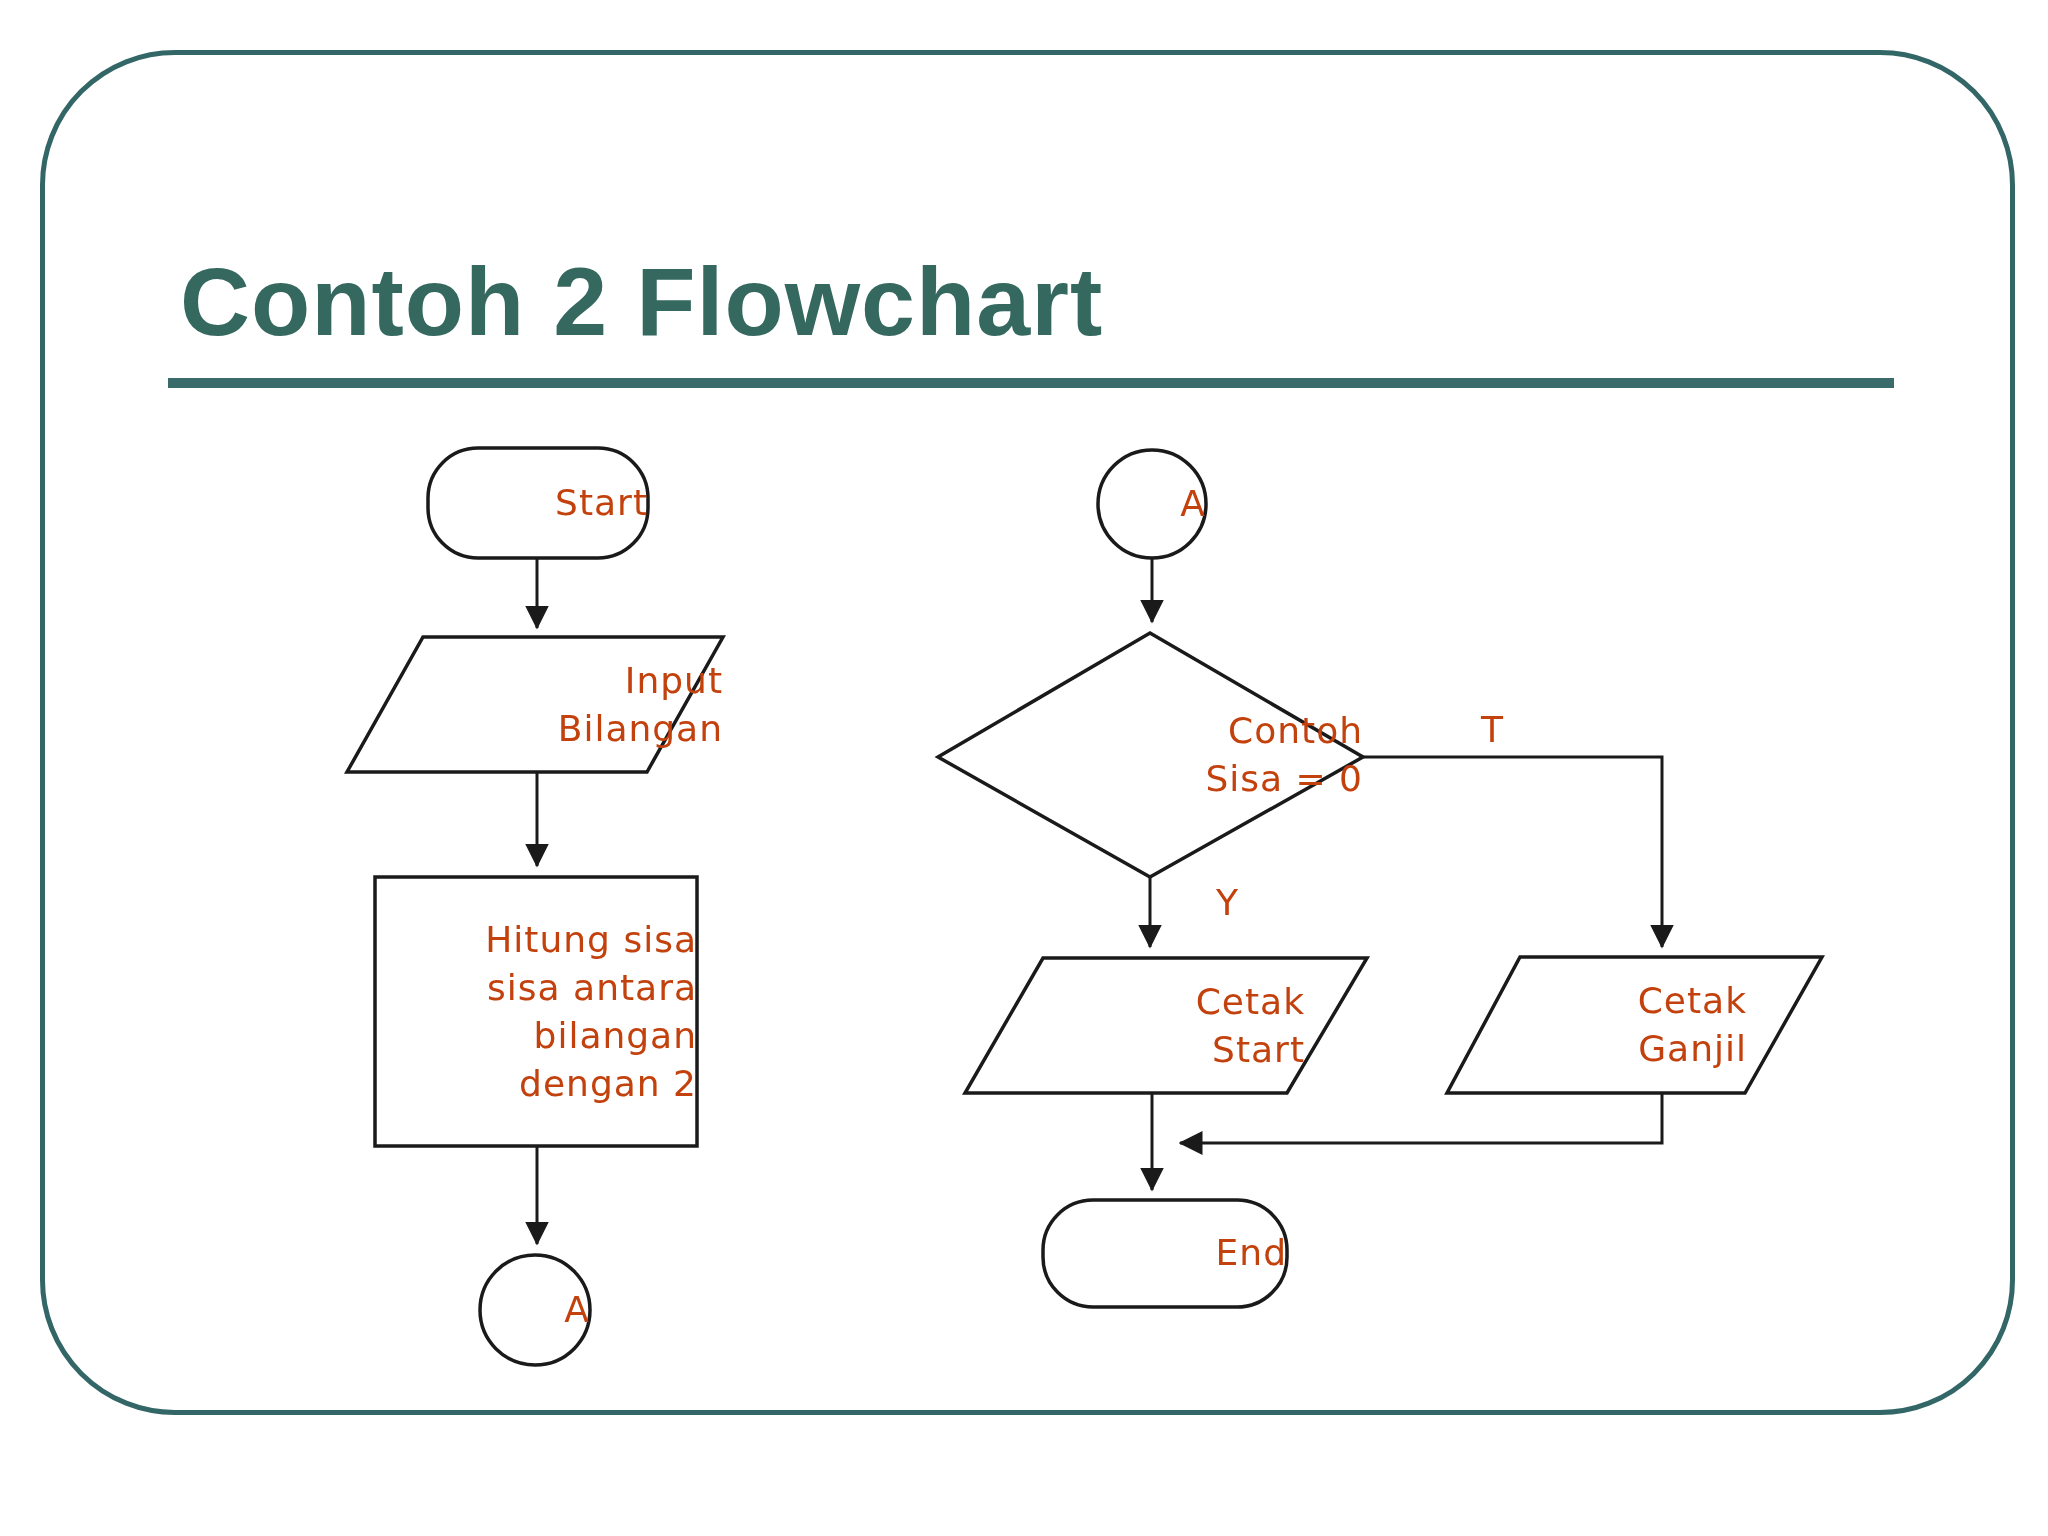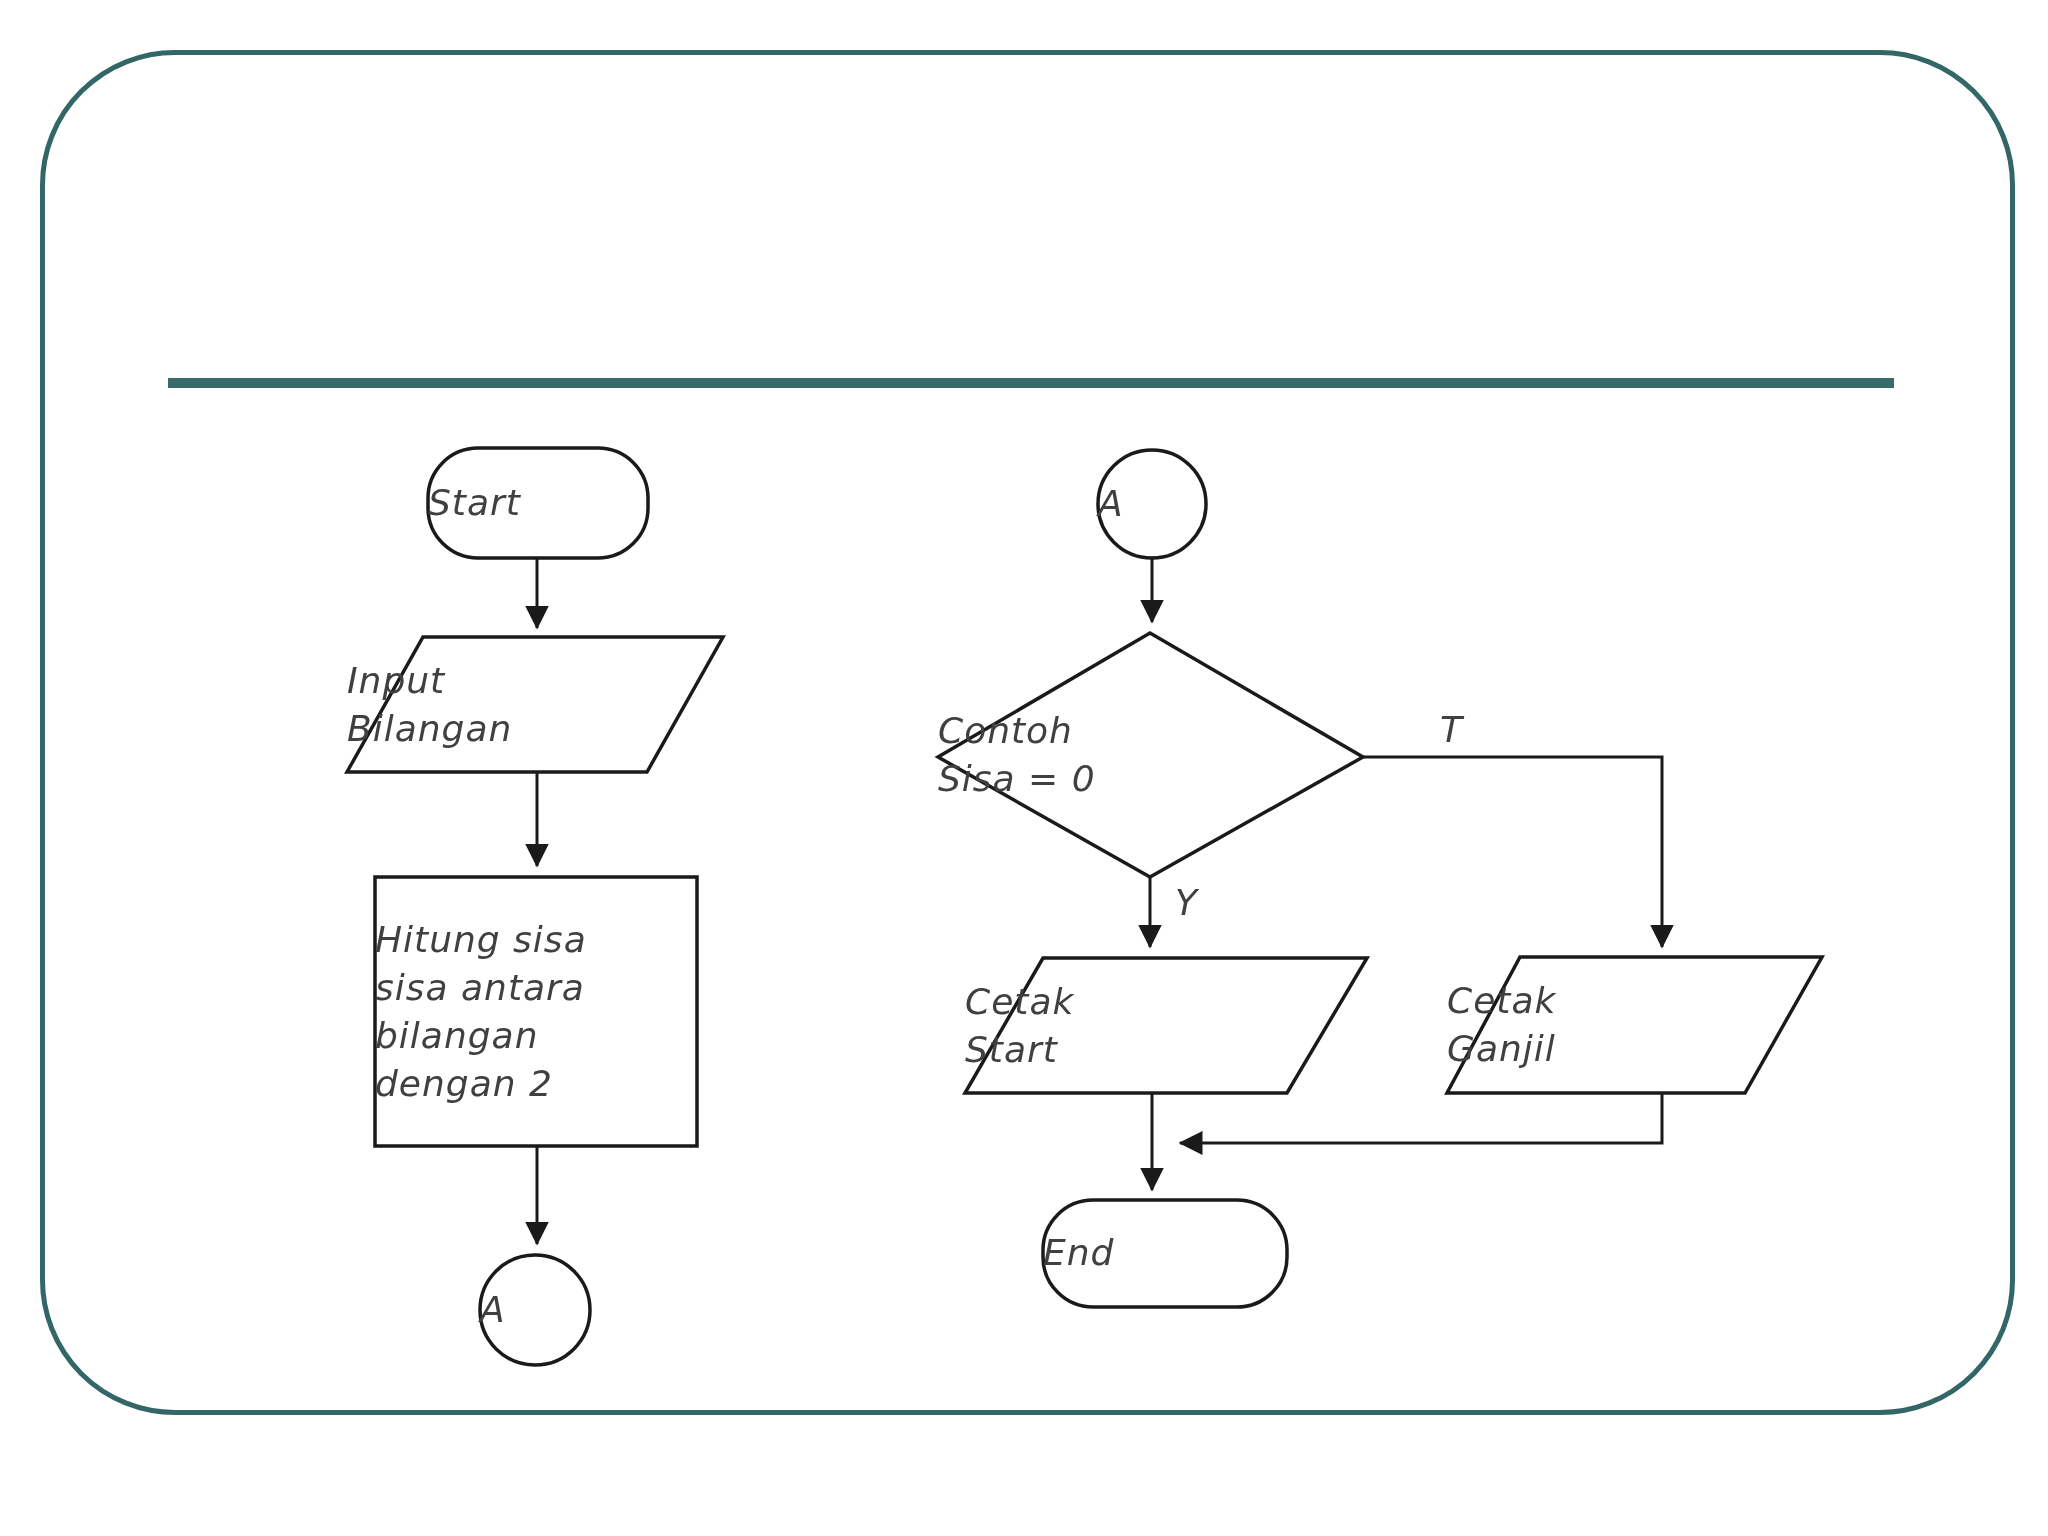"Contoh 2 Flowchart" div.title { html: none -> <div>Contoh 2 Flowchart</div> }
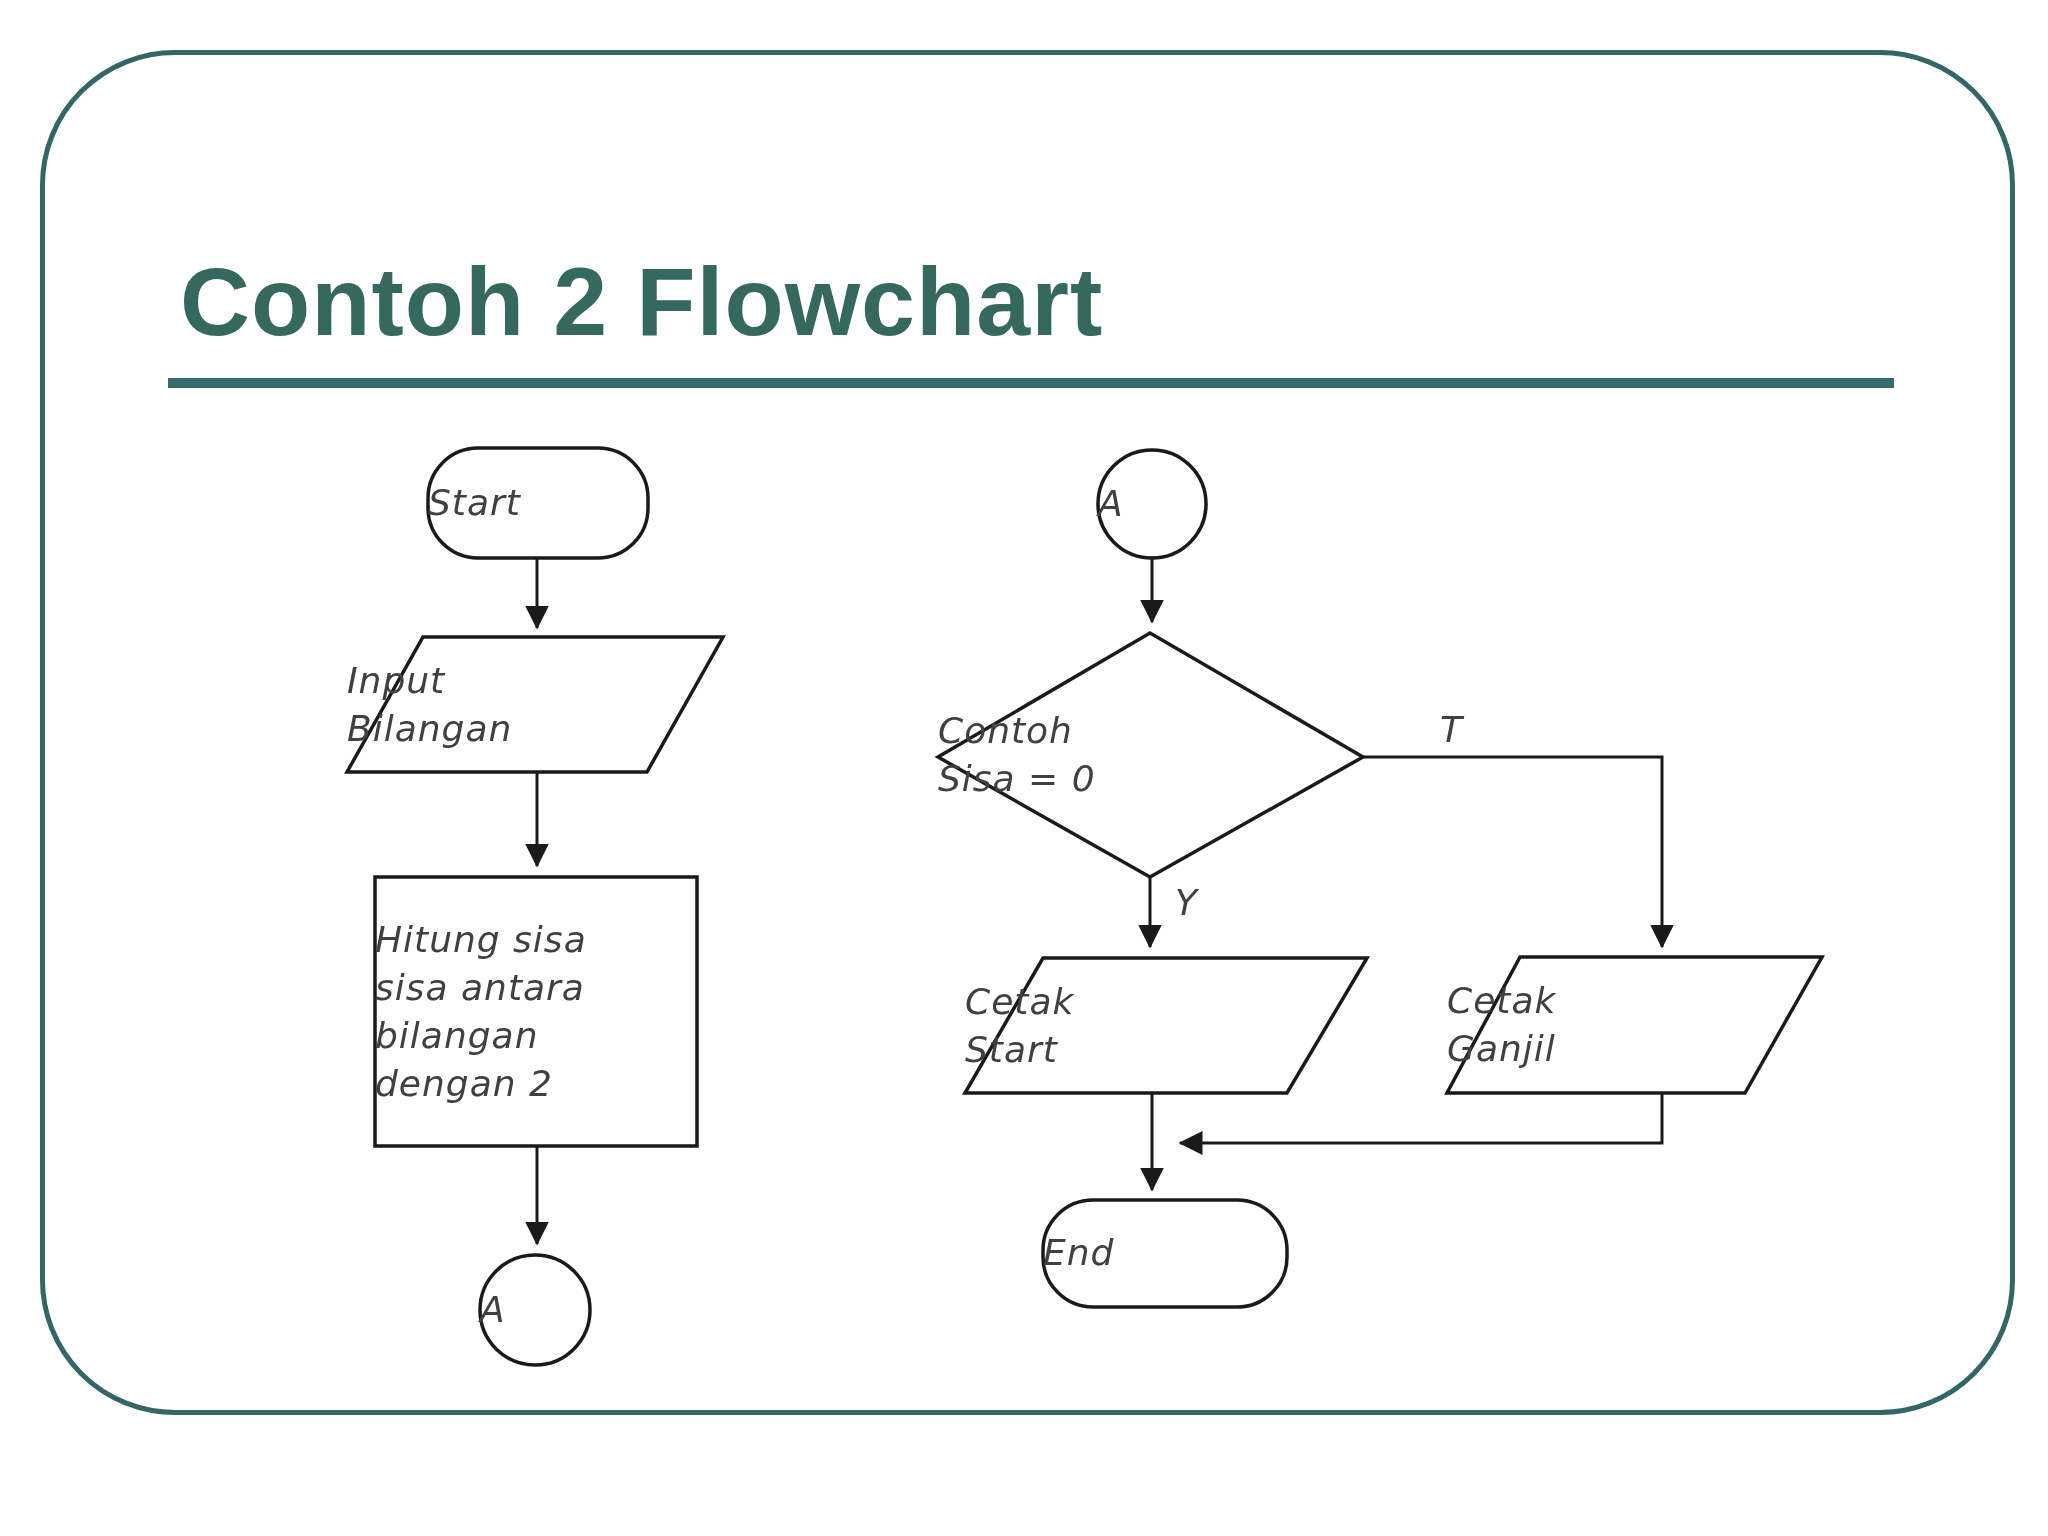"Start" .label { align-items: flex-start -> flex-end; color: #404040 -> #c2410c; font-style: italic -> none }
